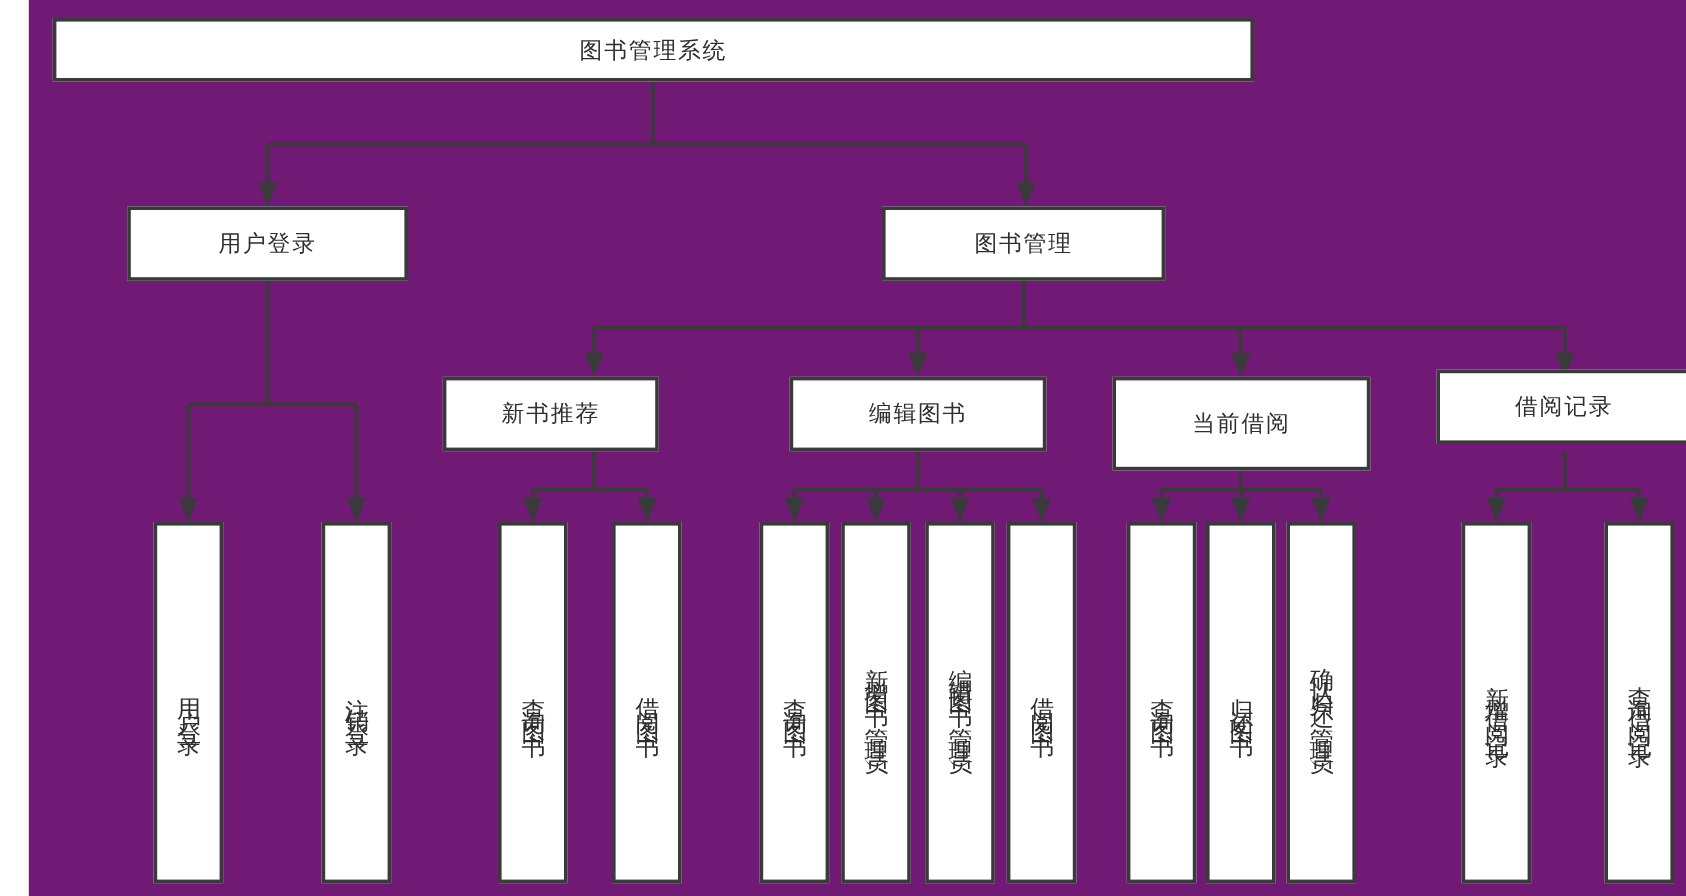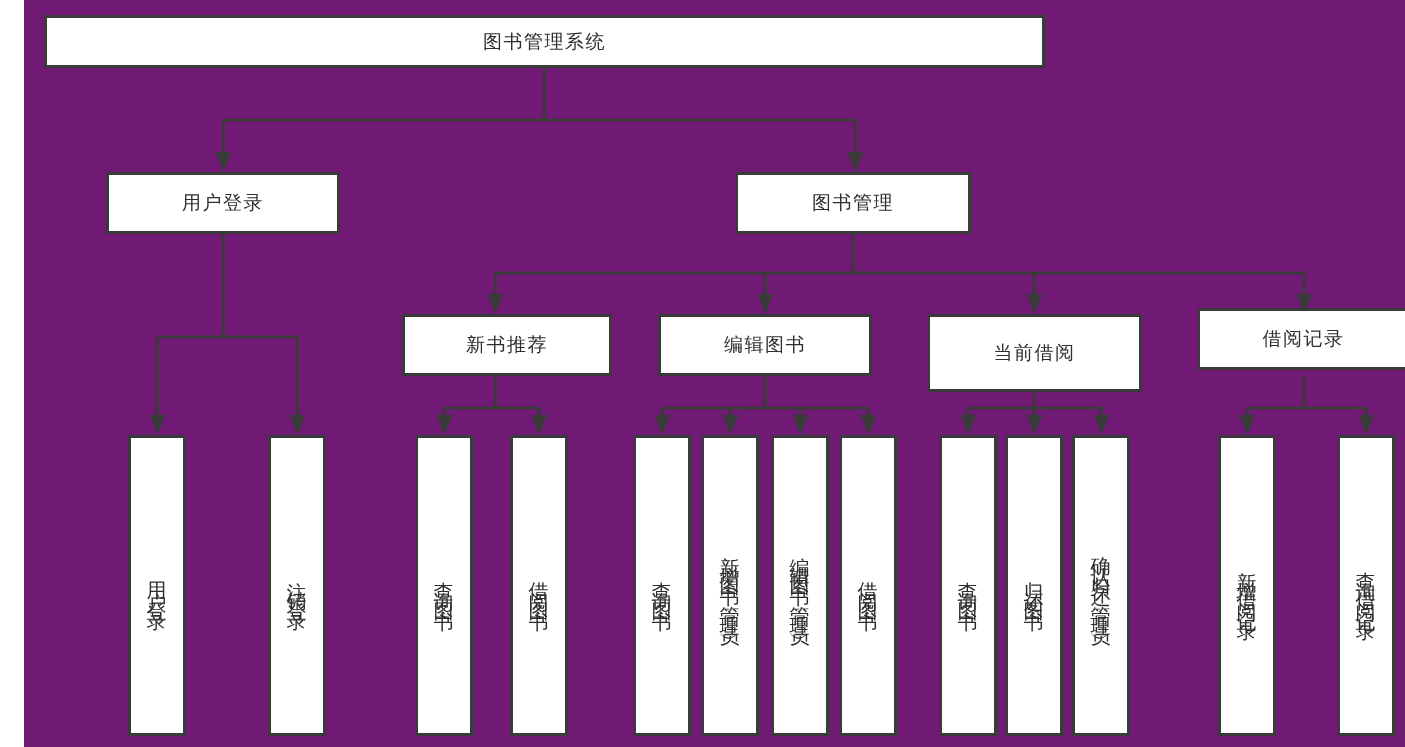"新书推荐" div.box { left: 378px -> 345px; width: 210px -> 180px }
